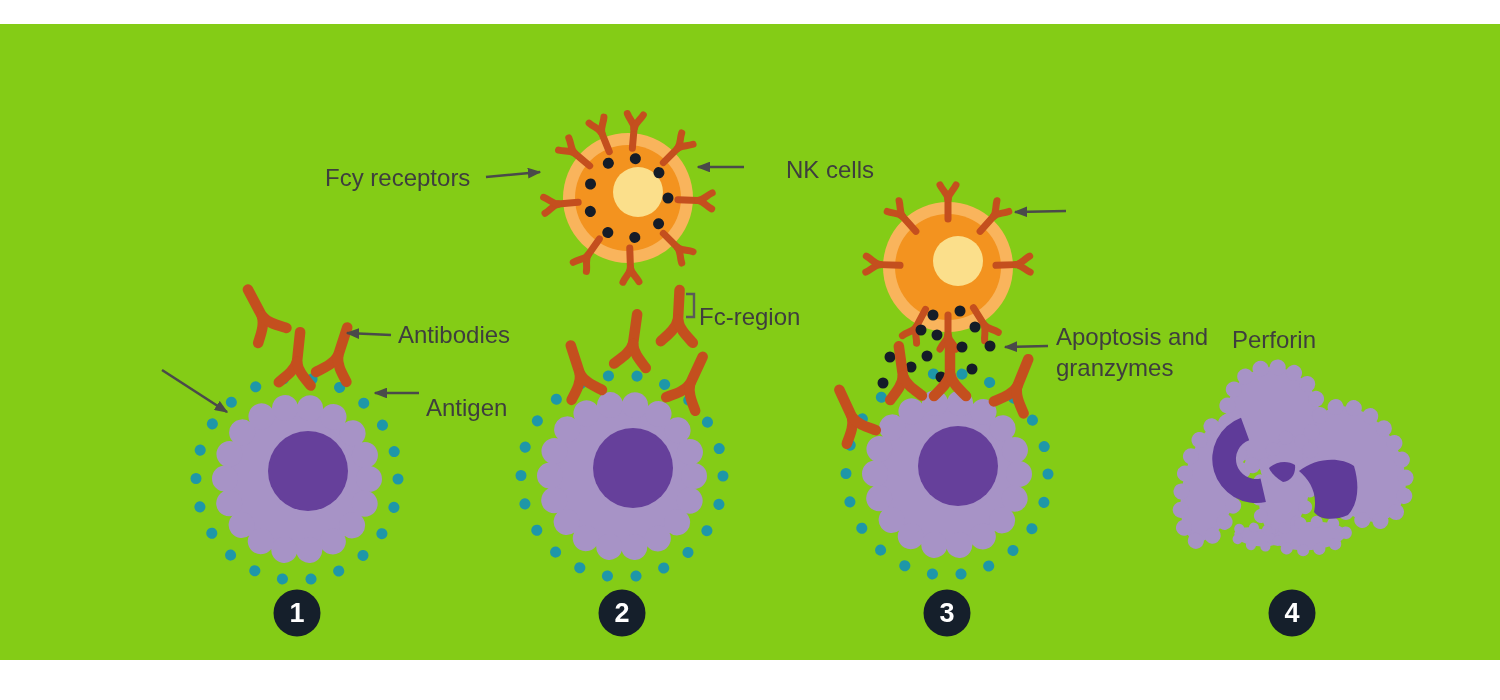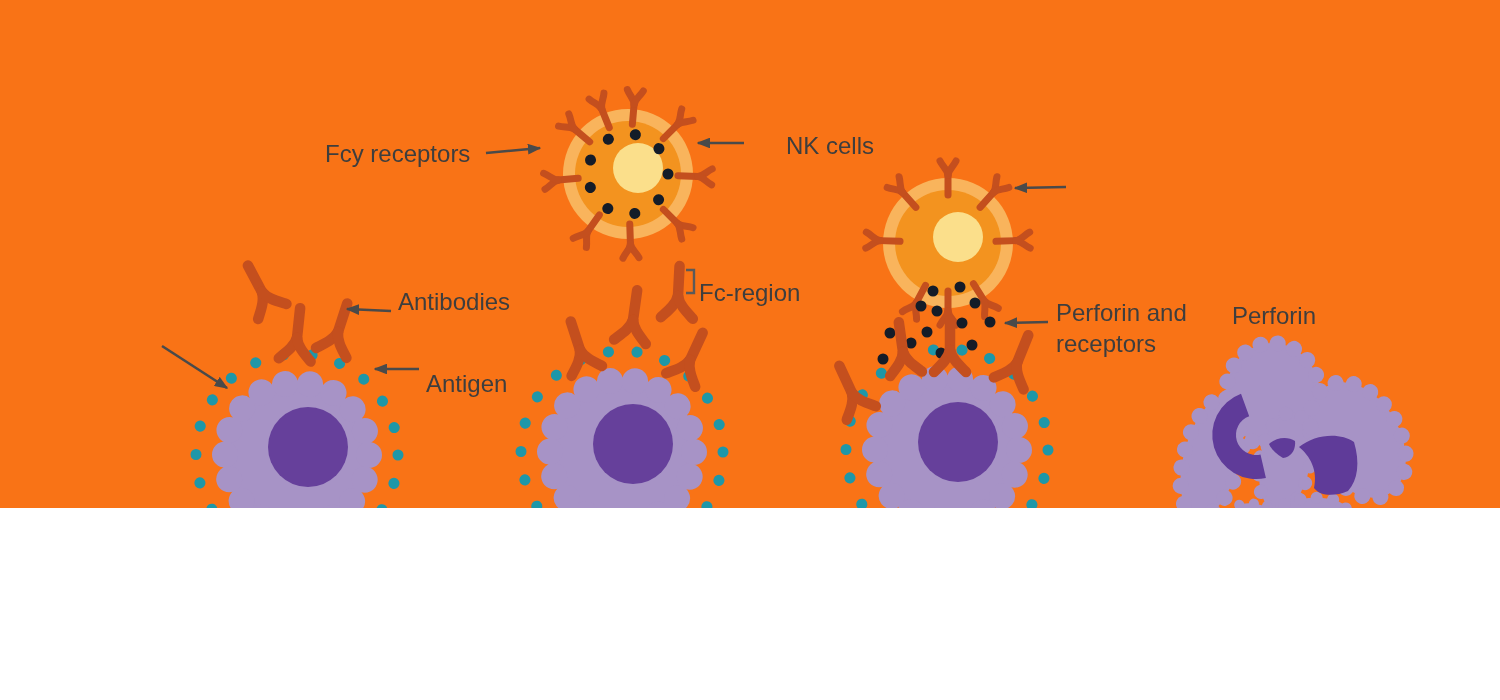"Fcy receptors" .canvas { background: #f97316 -> #84cc16; height: 508px -> 636px; margin-top: none -> 24px }
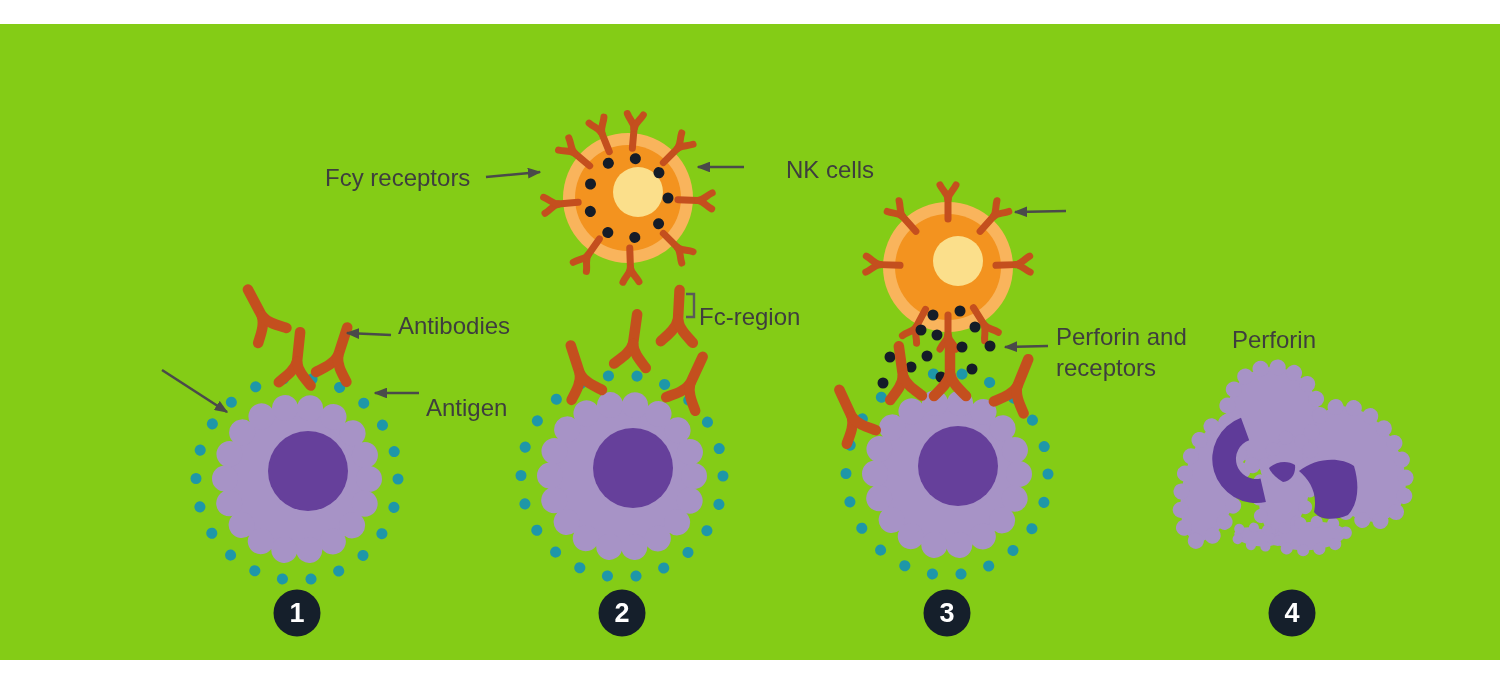"Antibodies" div.label { top: 286px -> 295px }
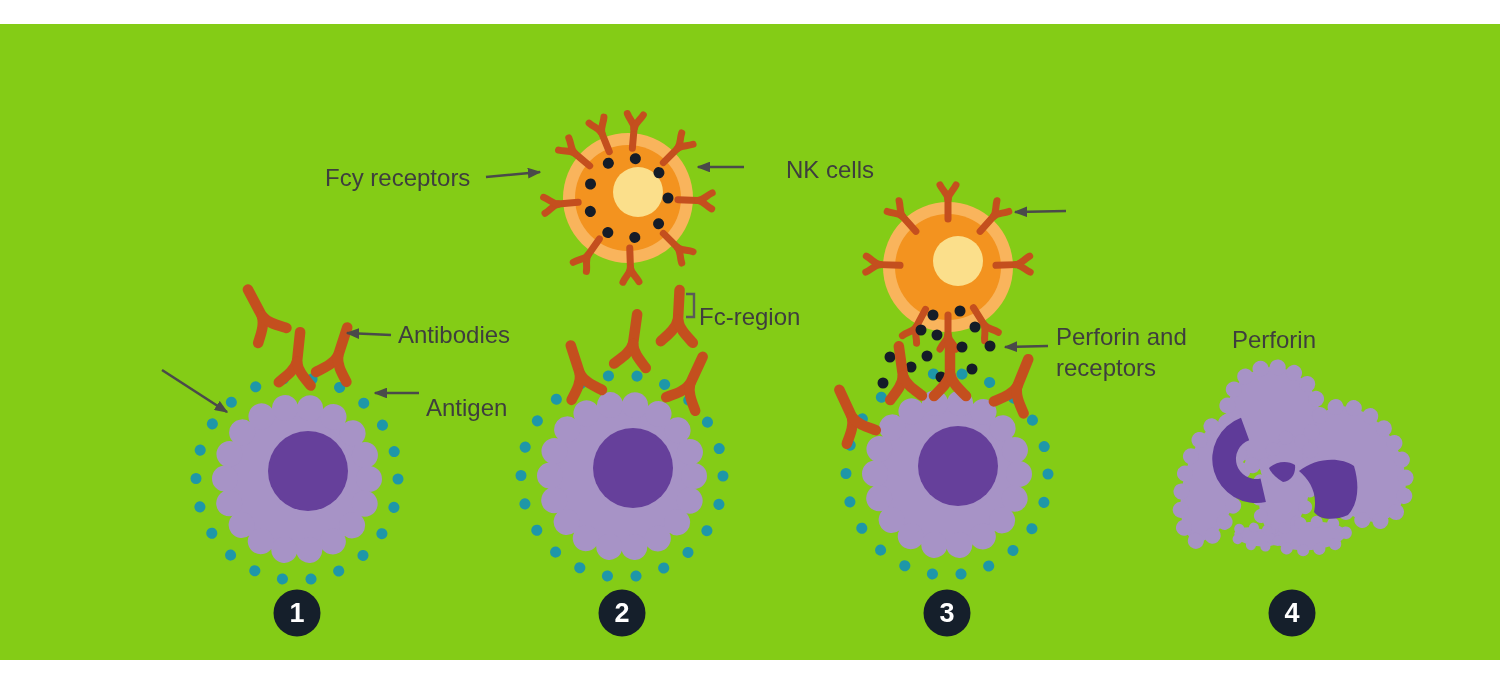"Perforin and receptors" div.label { text: Perforin and receptors -> Apoptosis and granzymes }
